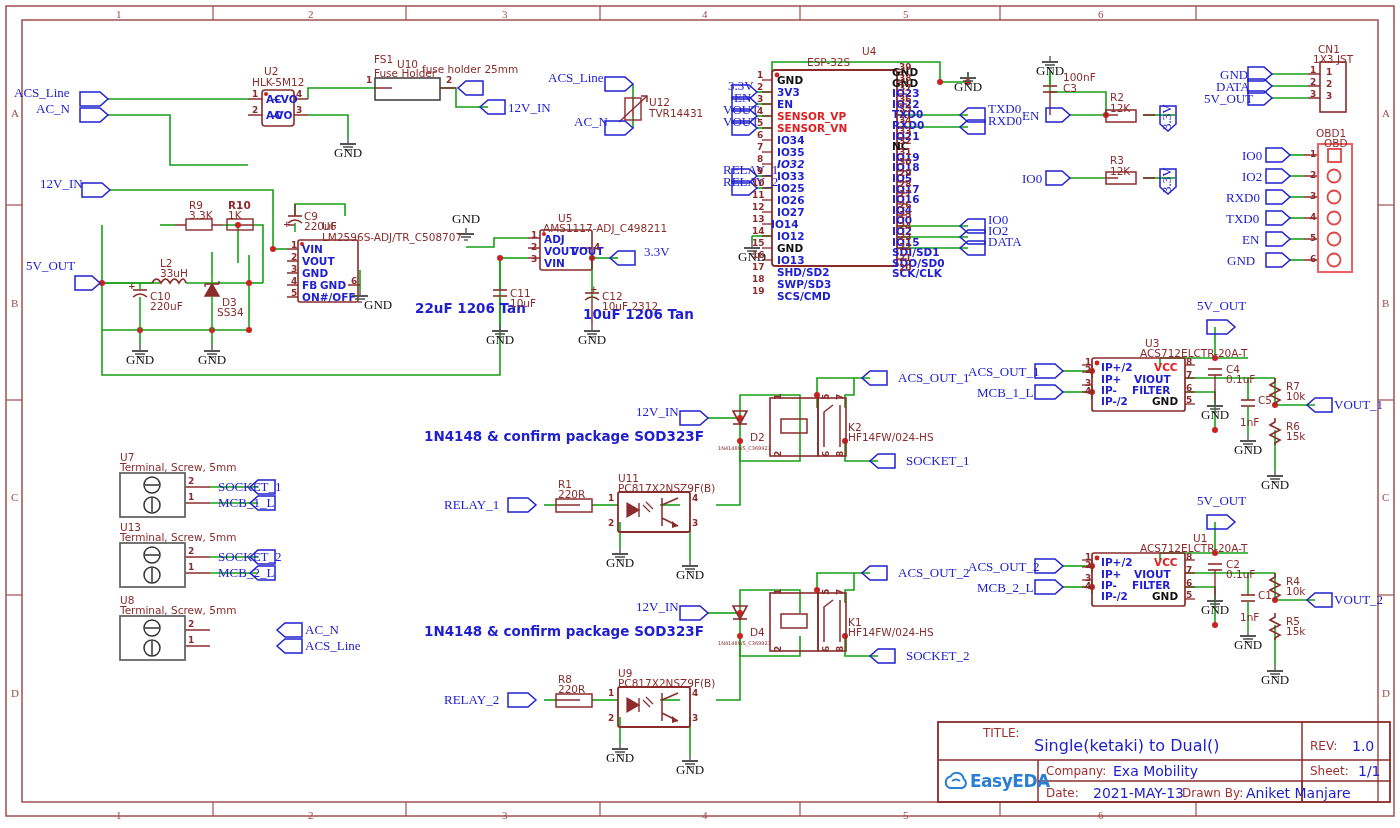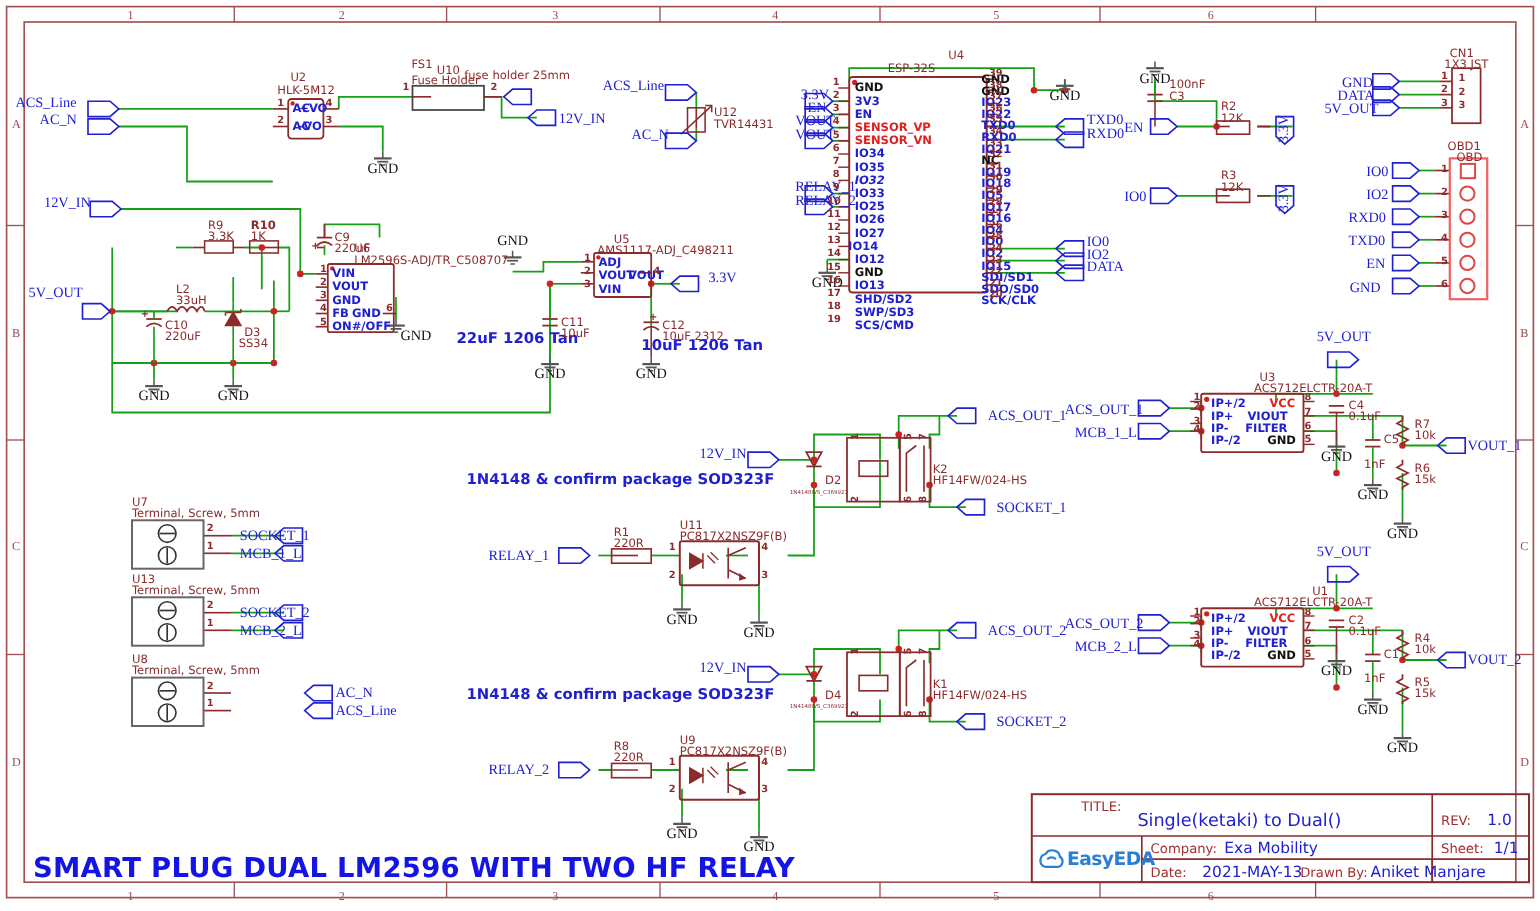"SMART PLUG DUAL LM2596 WITH" div.lbl { html: <div>SMART PLUG DUAL LM2596 WITH TWO HF RELAY</div> -> none }
